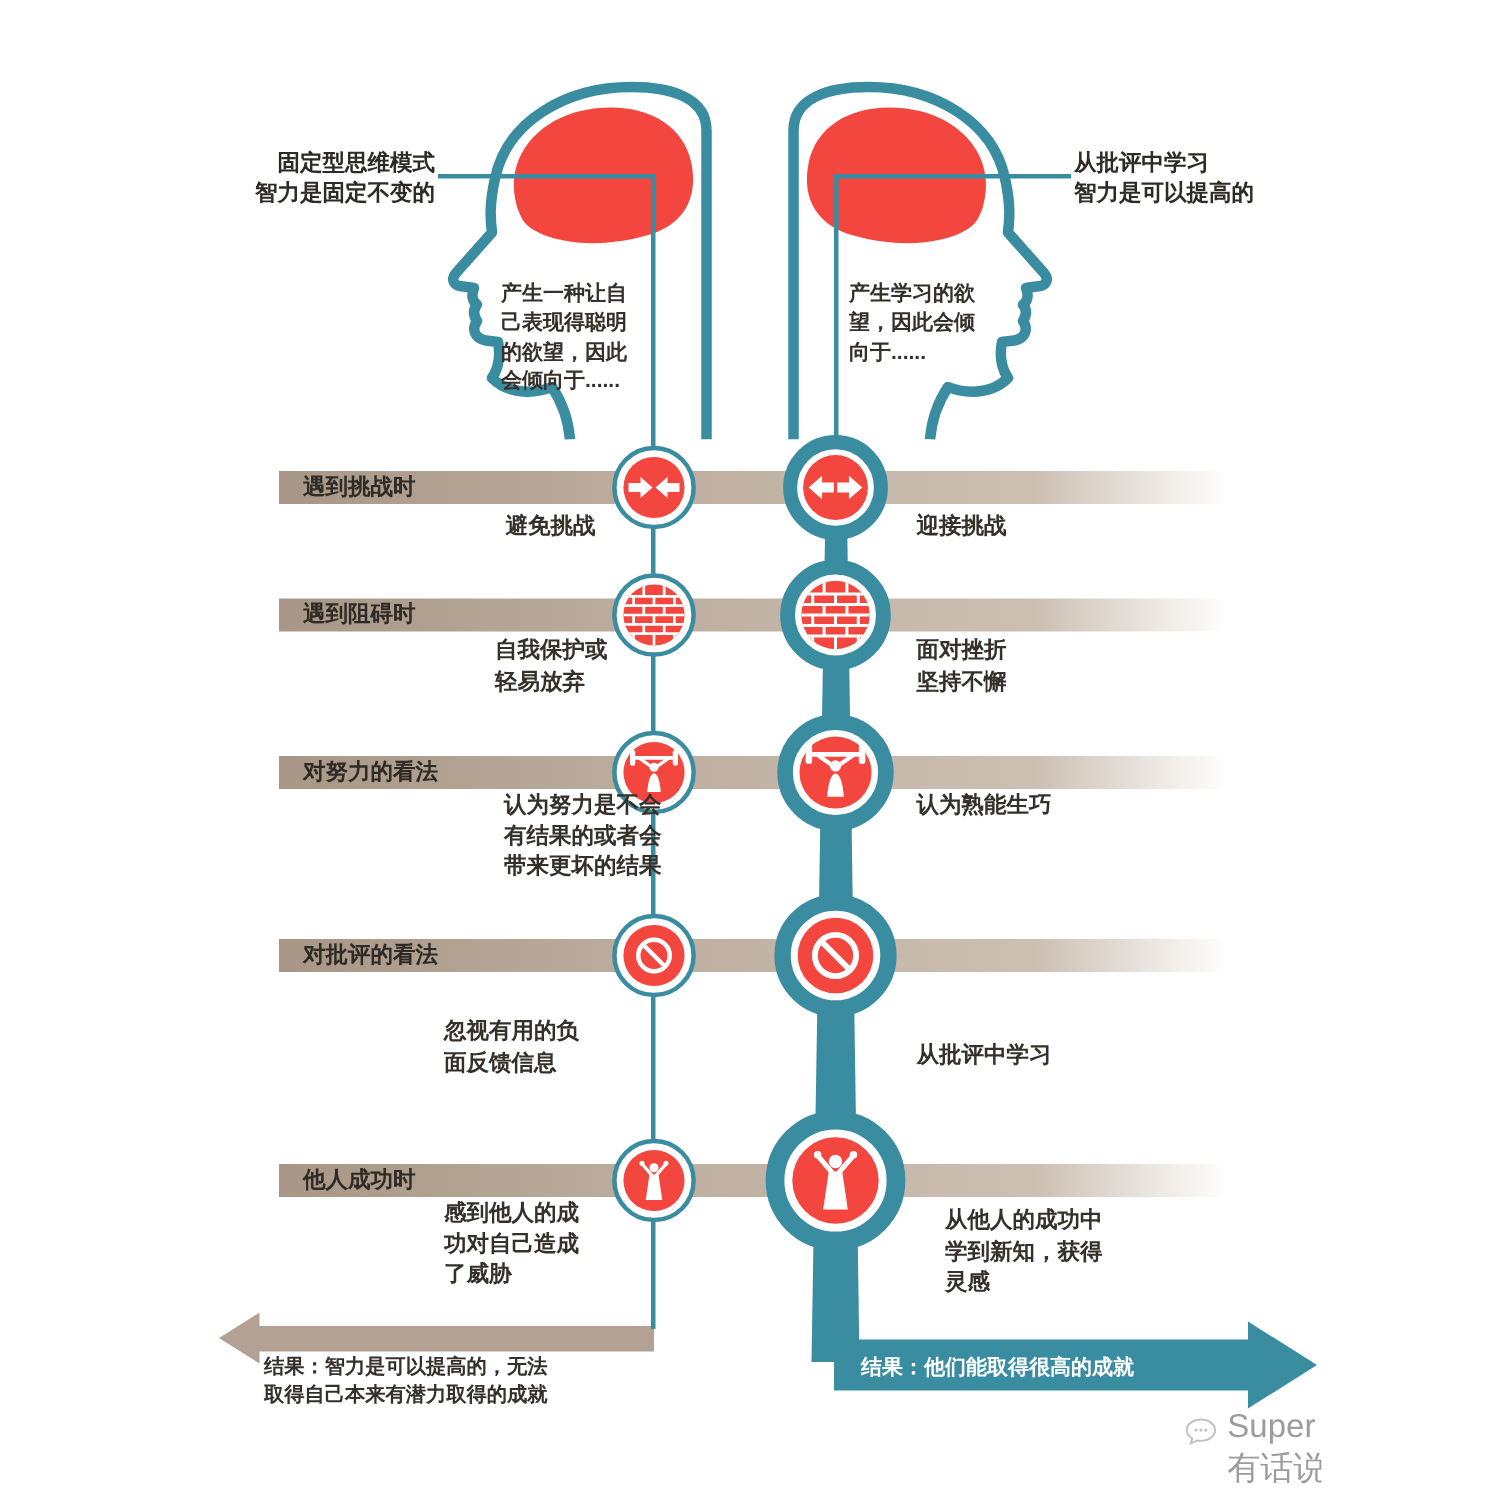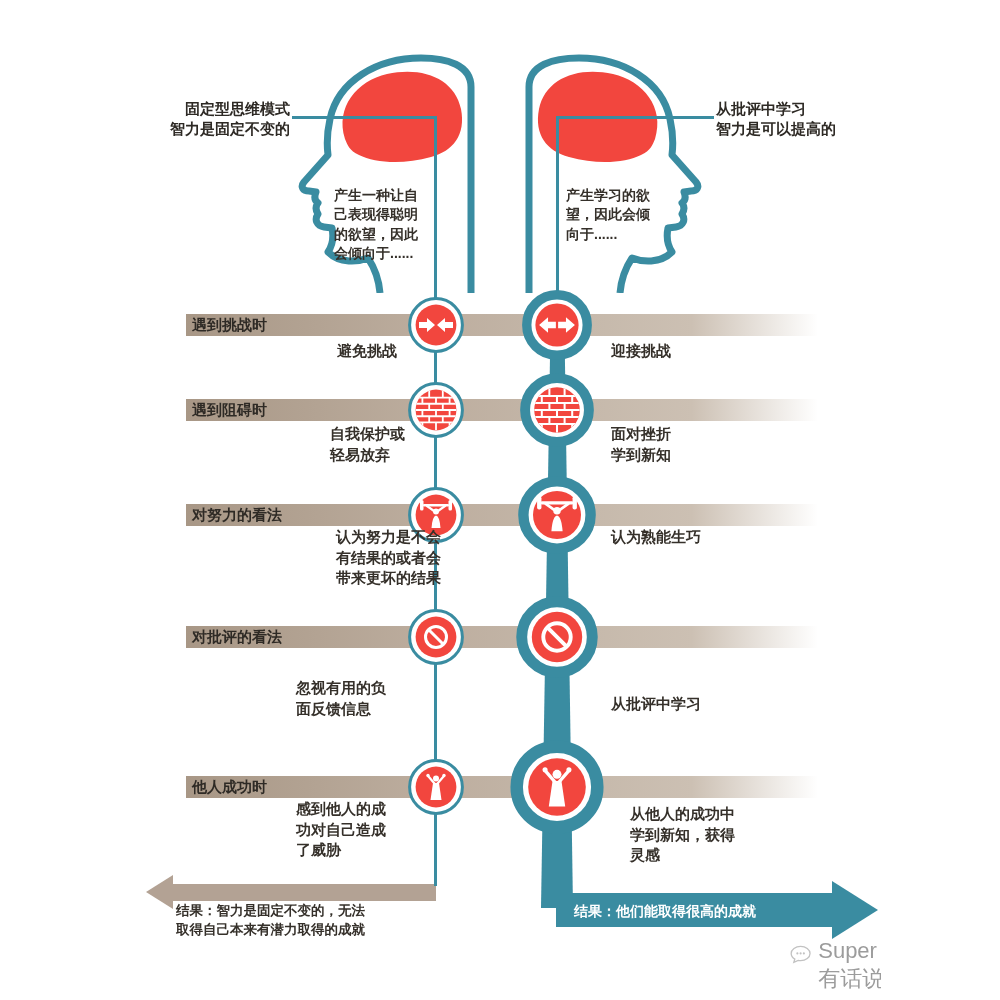"遇到挑战时" .cat { padding-left: 6px -> 16px }
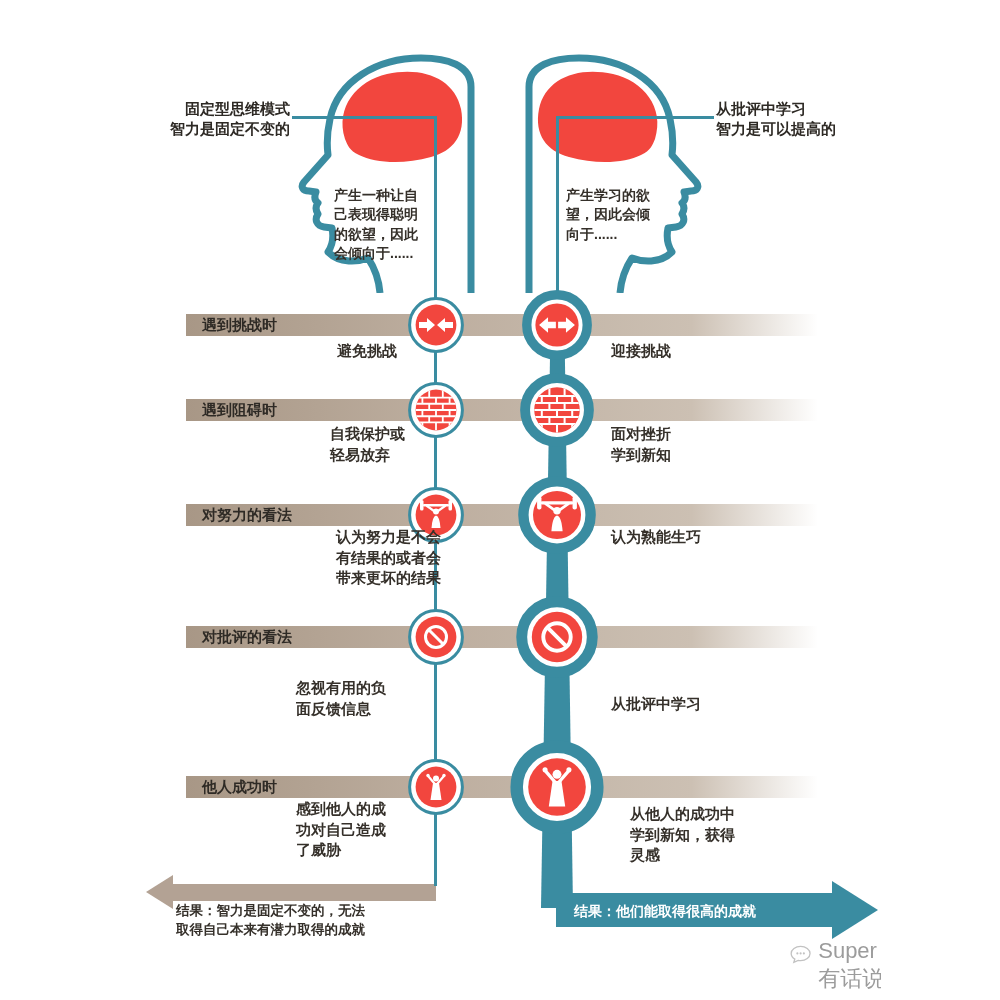"面对挫折" div.desc { text: 学到新知 -> 坚持不懈 }
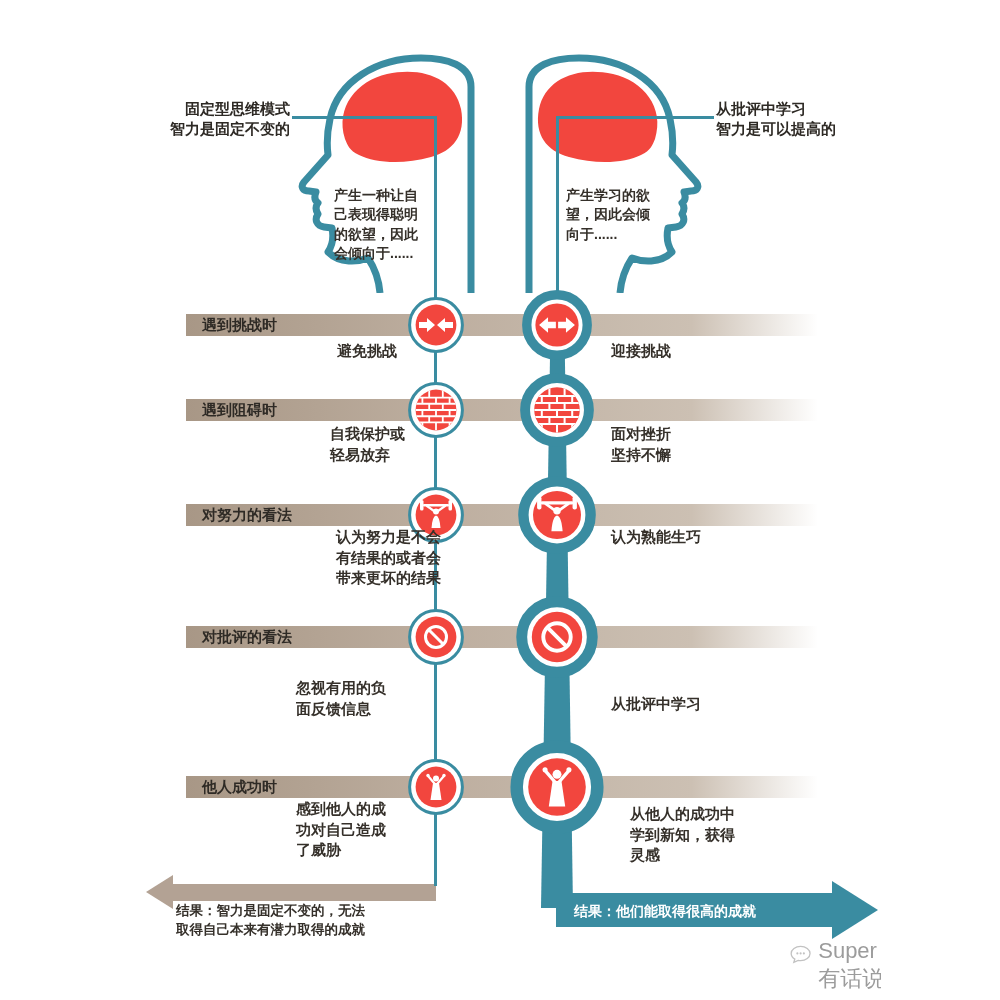"结果：智力是固定不变的，无法" div.desc { text: 固定不变 -> 可以提高 }
